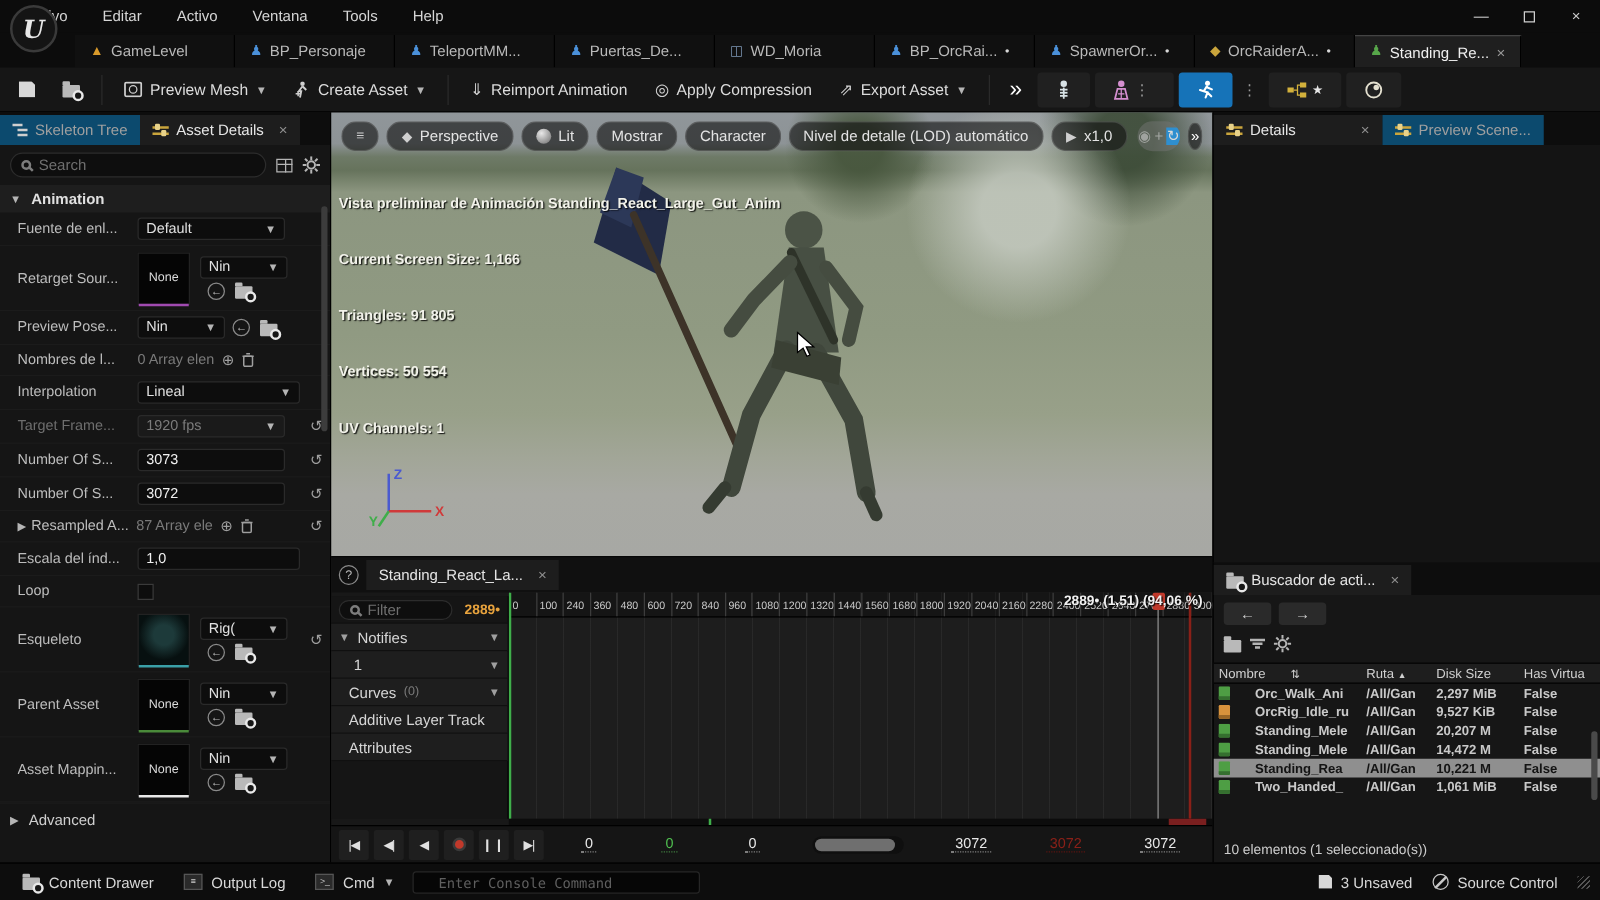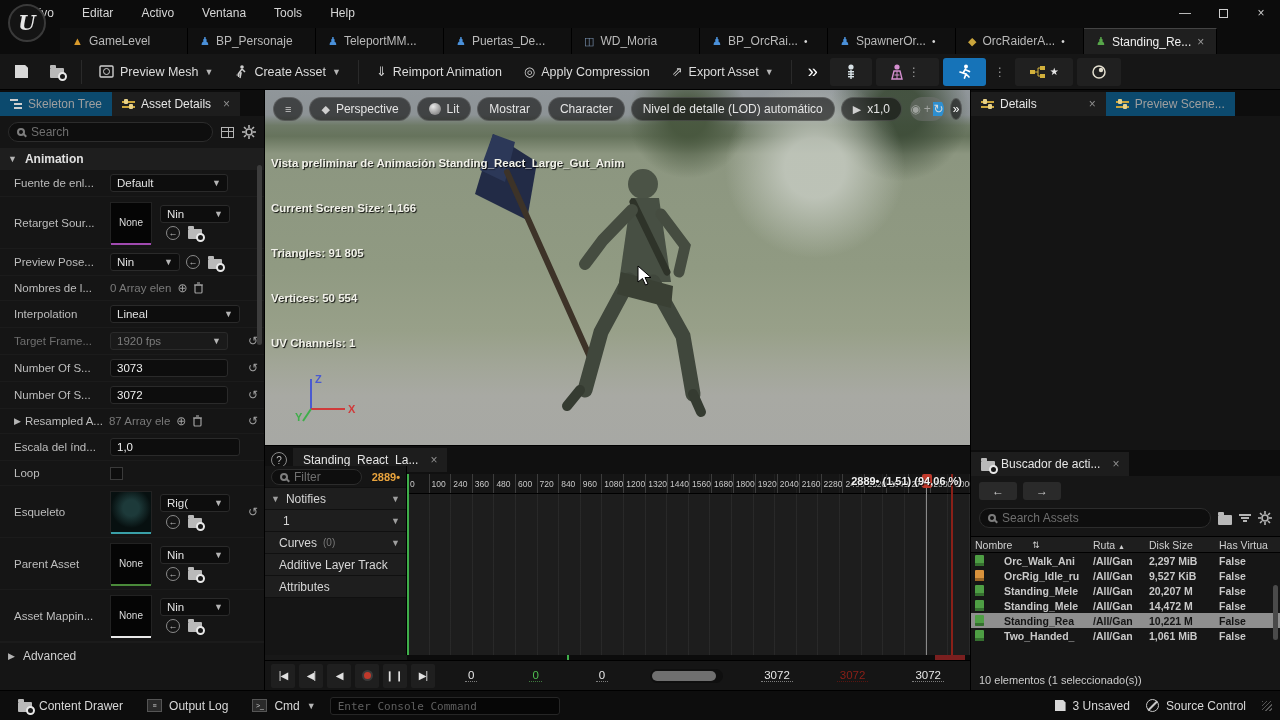"Filter" #track-col { top: 20px -> 31px }
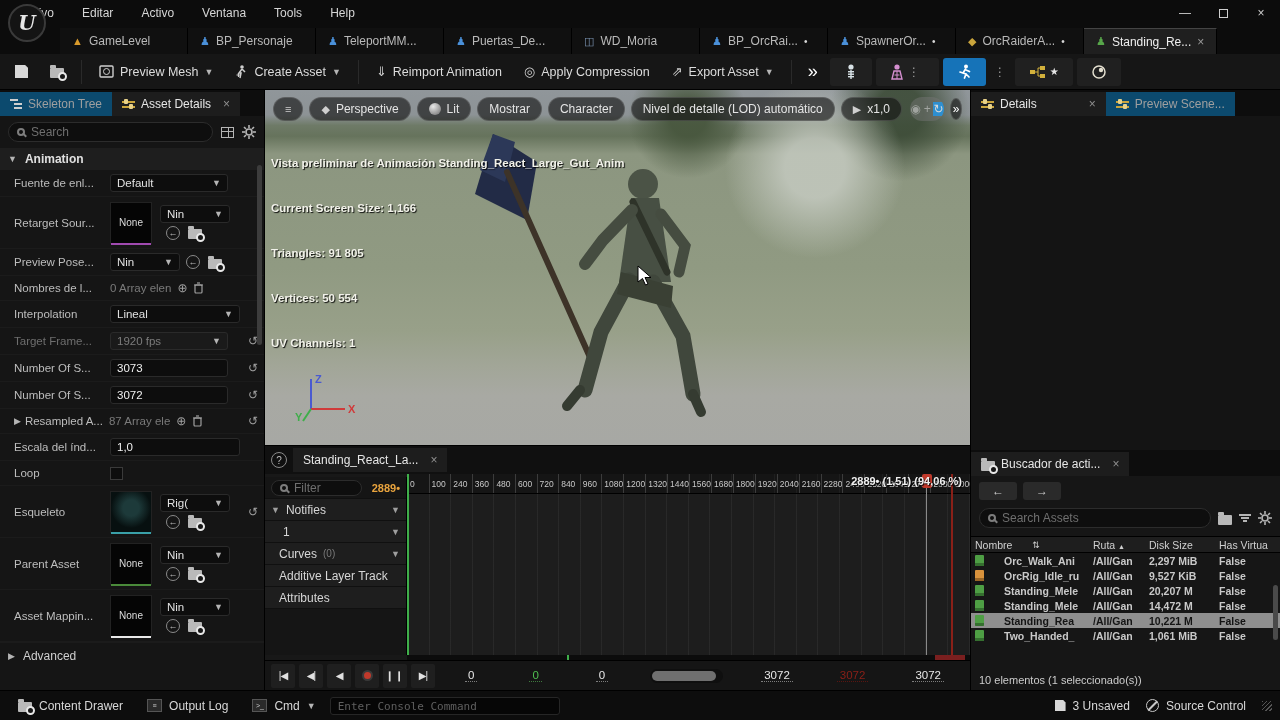"Search Assets" div.search-pill { html: <div> <span></span> <span>Search Assets</span> </div> -> none }
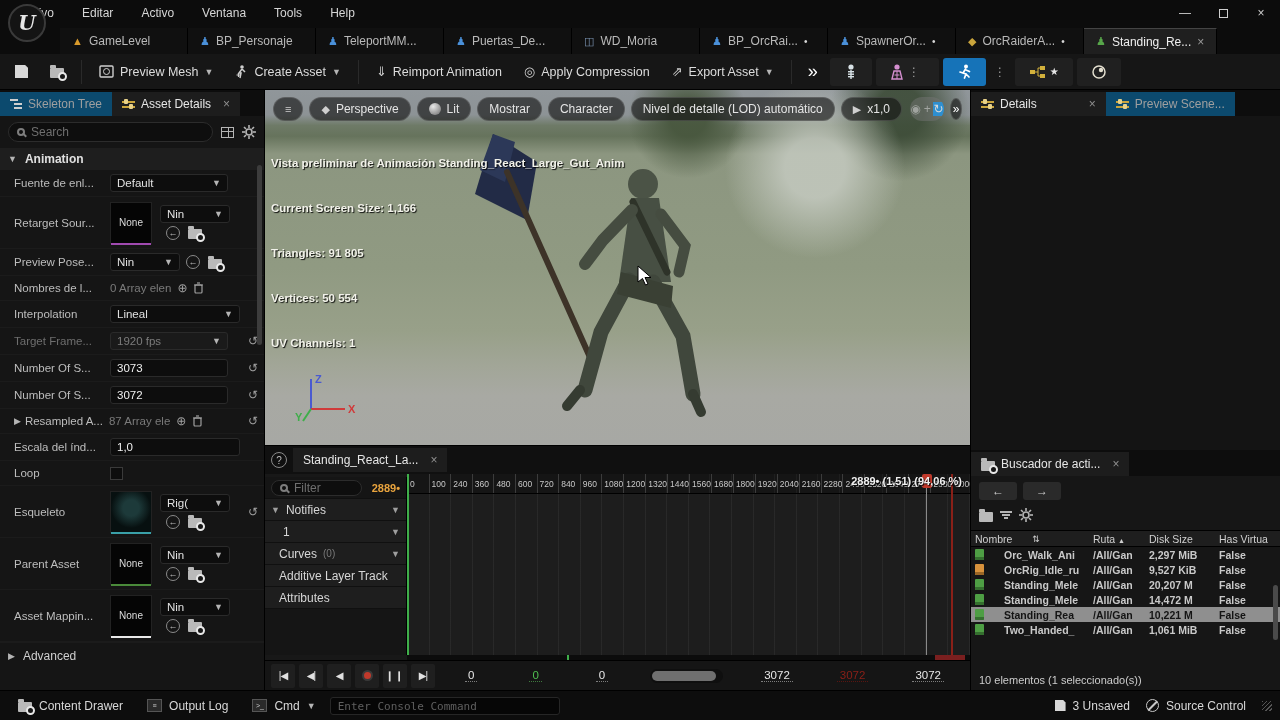"Enter Console Command" #console-input { padding: 0 7px -> 0 20px }
